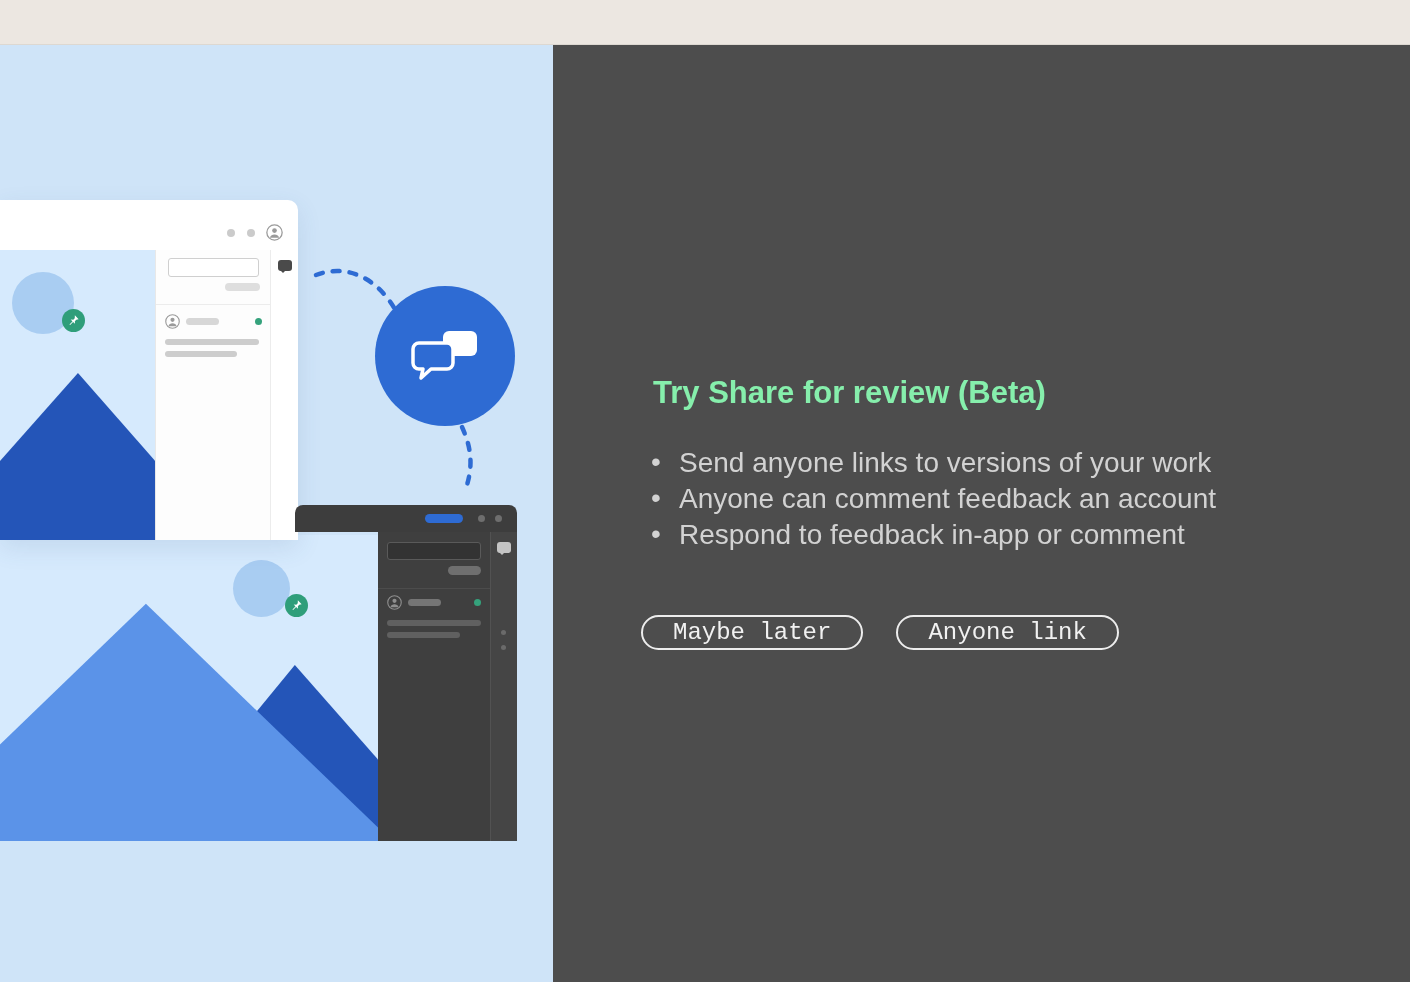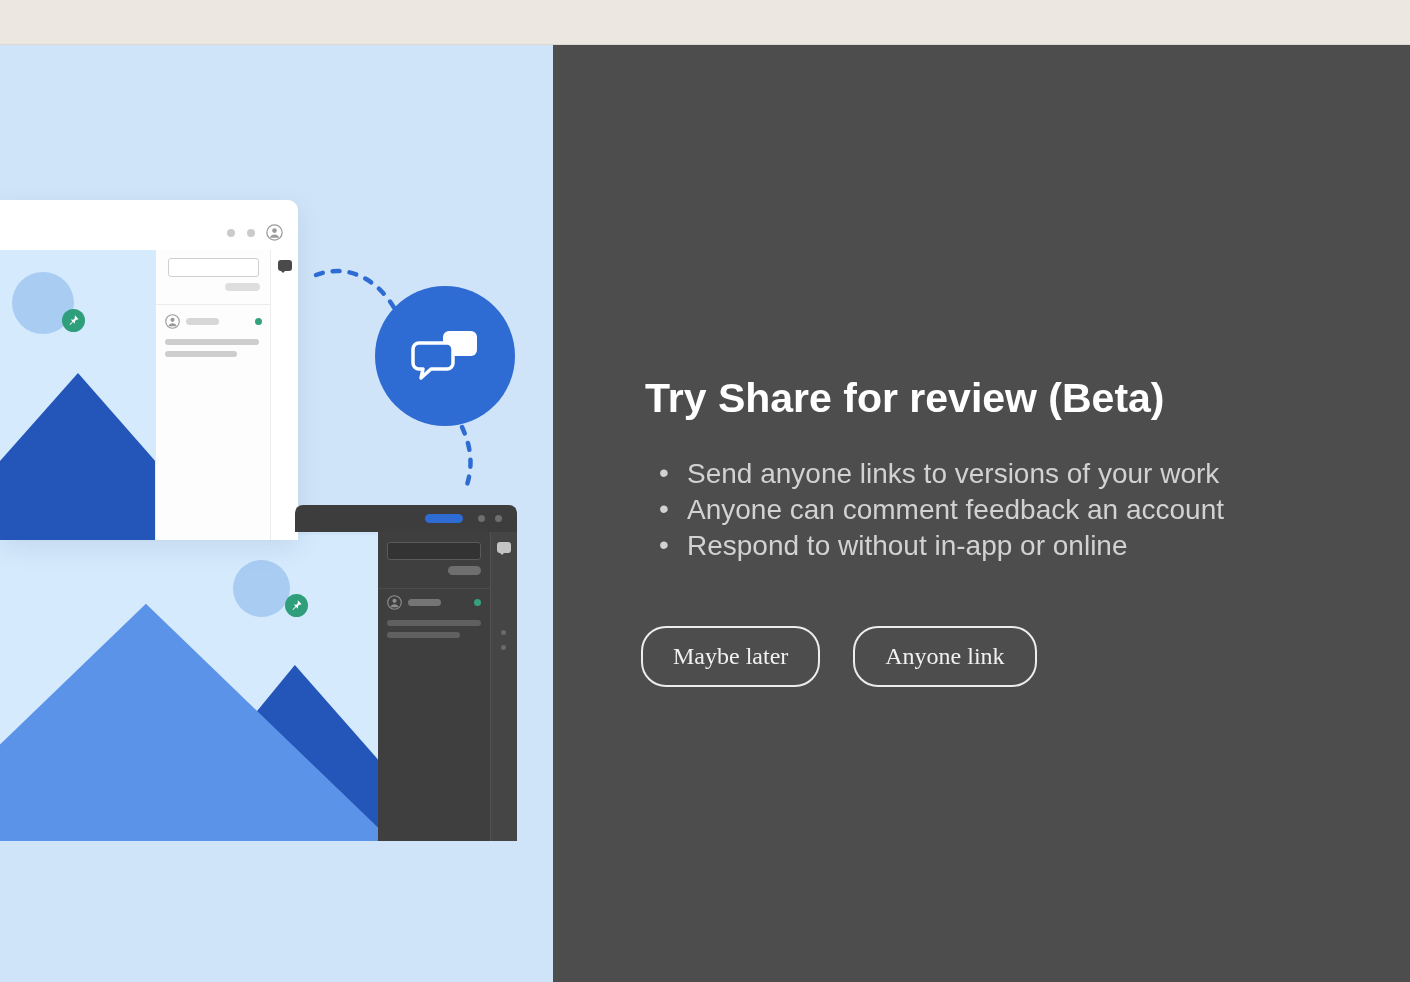"Try Share for review (Beta)" .dialog-title { color: #ffffff -> #86efac; font-size: 41px -> 31px; margin: 0 4px 34px -> 0 12px 34px }
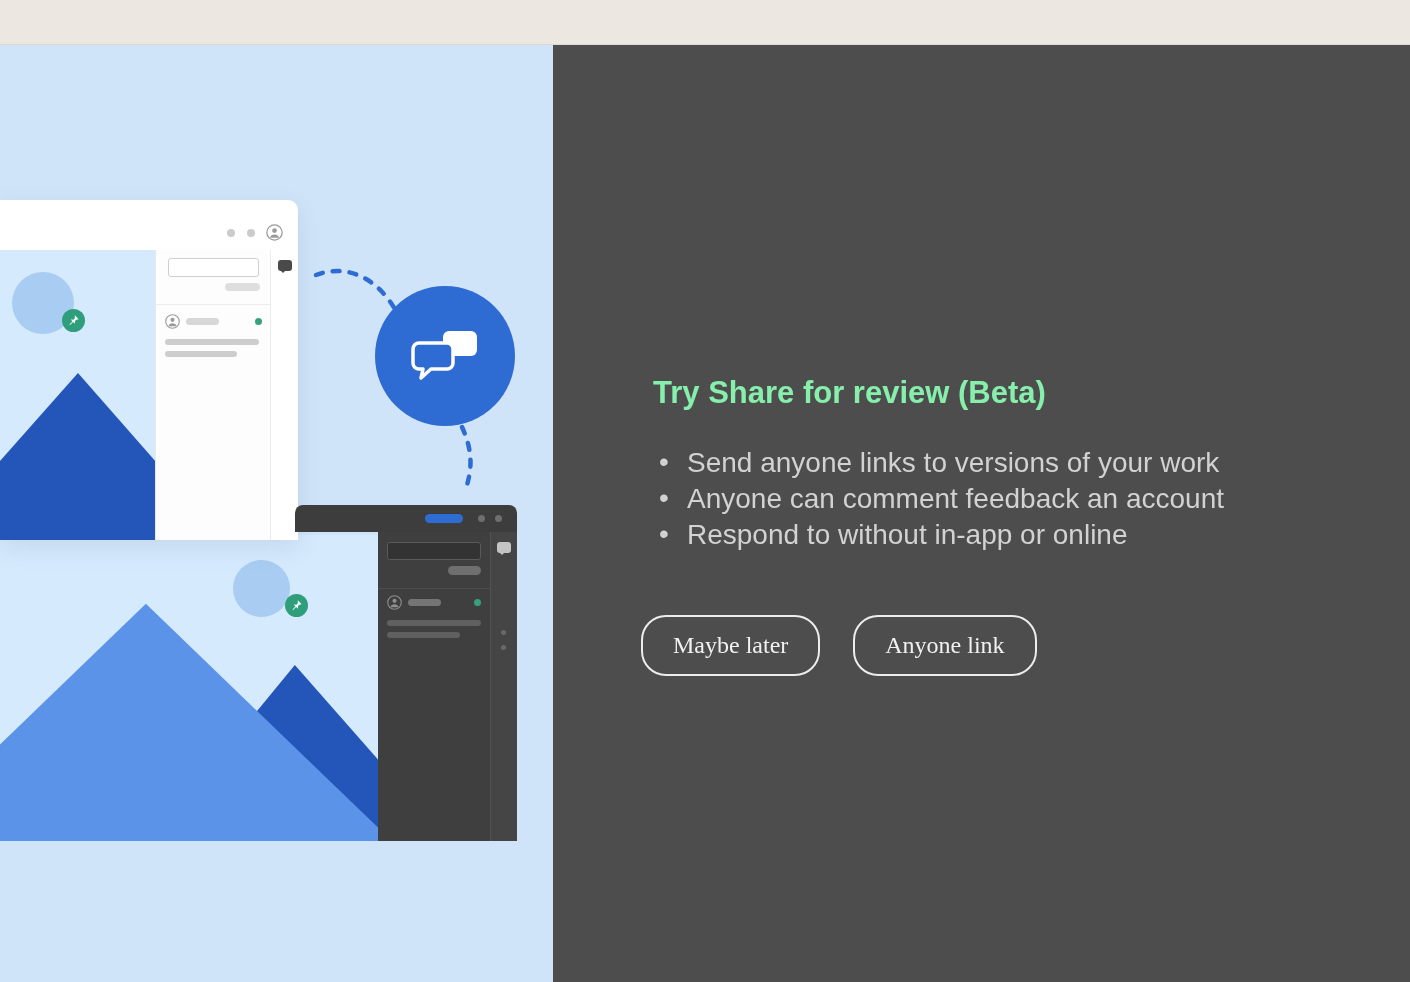"Send anyone links to versions" .feature-list { margin: 16px -> 8px }
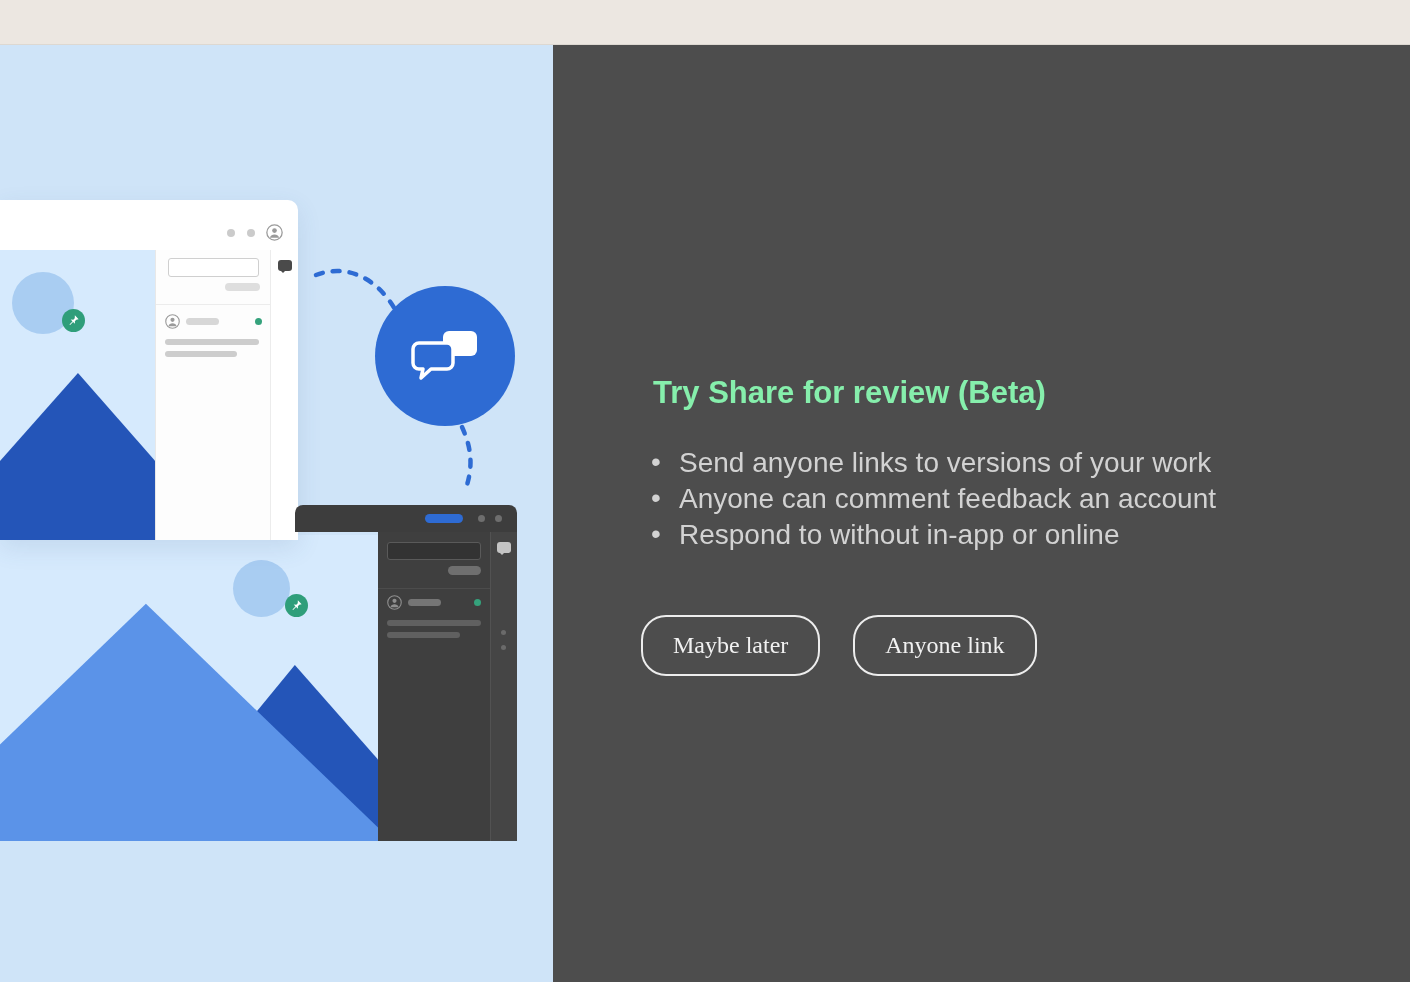"Respond to without in-app or" li { text: without in-app or online -> feedback in-app or comment }
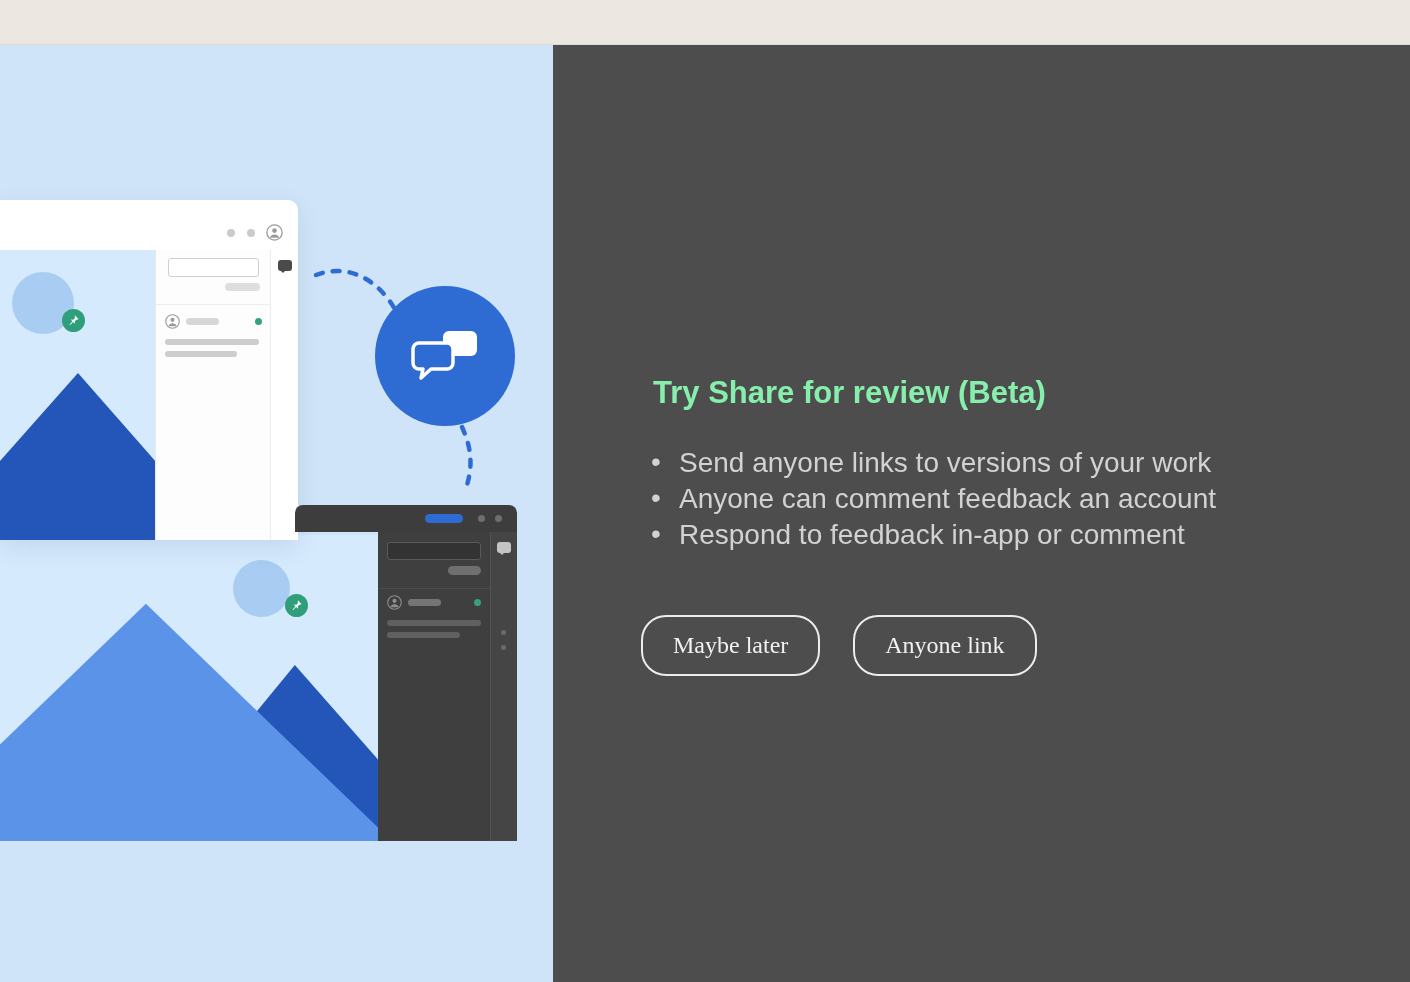"Maybe later" .pill-btn { font-family: Liberation Serif, serif -> Liberation Mono, monospace; height: 61px -> 35px }
